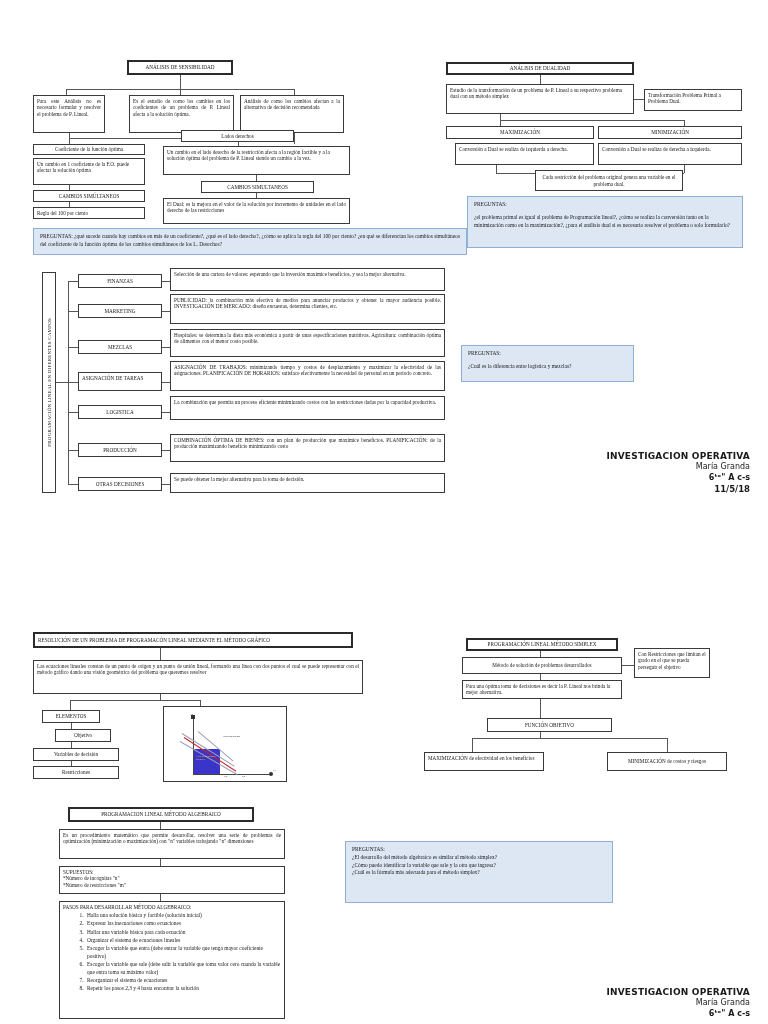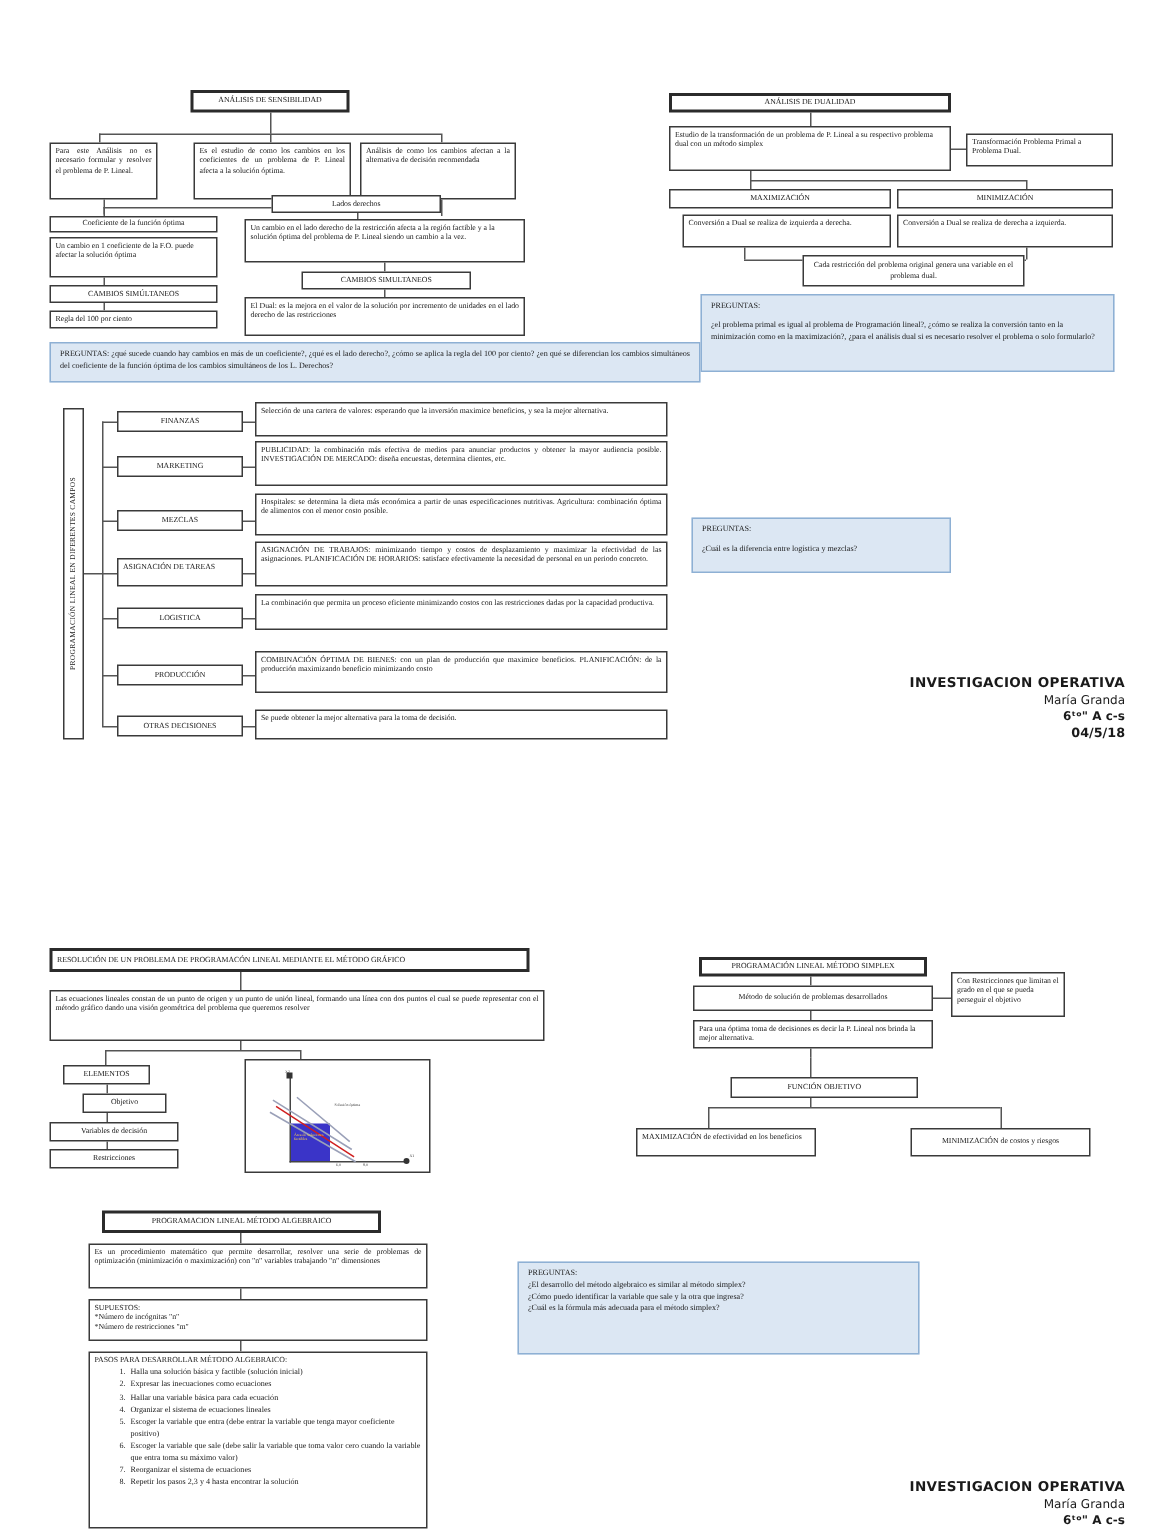"04/5/18" div.s4 { text: 04/5/18 -> 11/5/18 }
